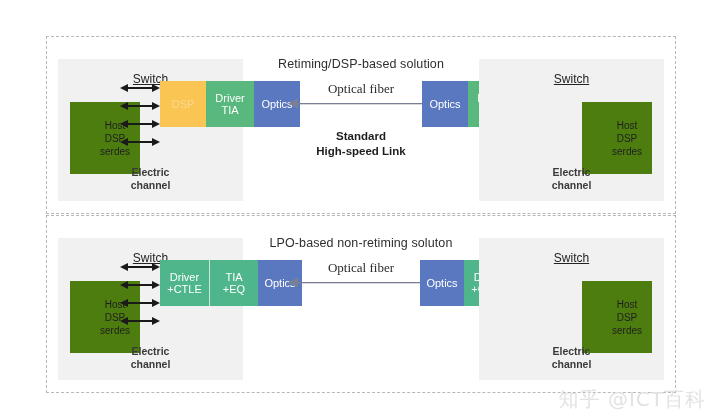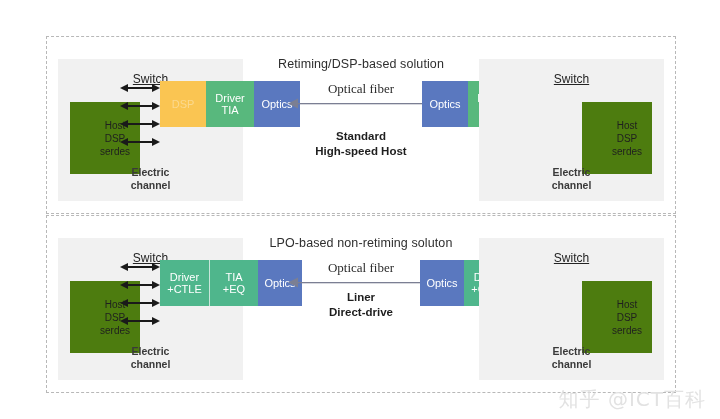"High-speed Host" span { text: Host -> Link }
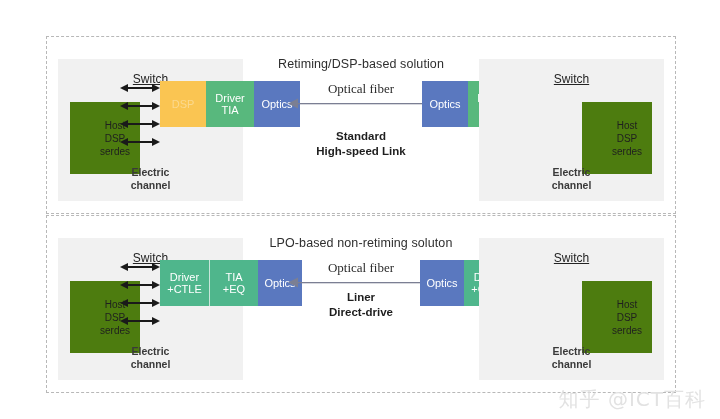"Liner" div.fiber-sub { html: <div> <span>Liner</span><br> <span>Direct-drive</span> </div> -> none }
